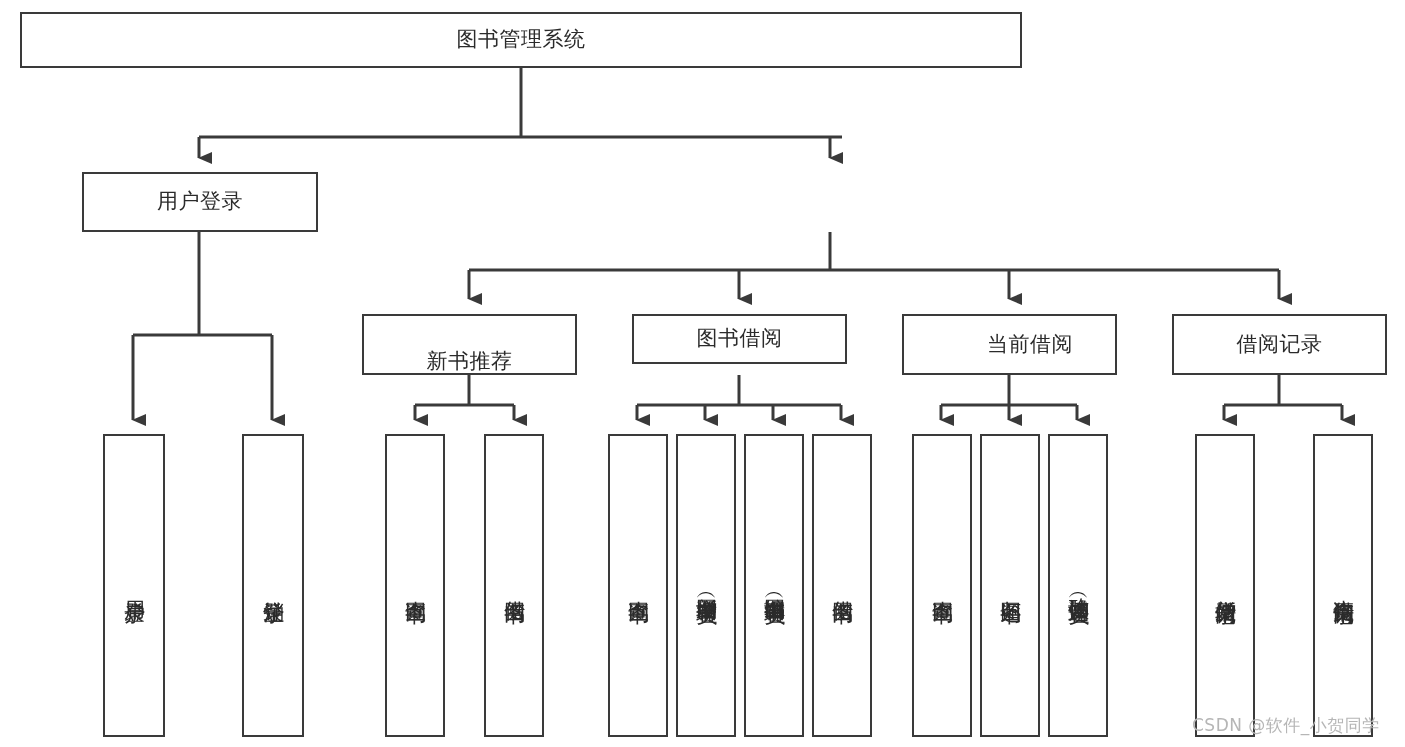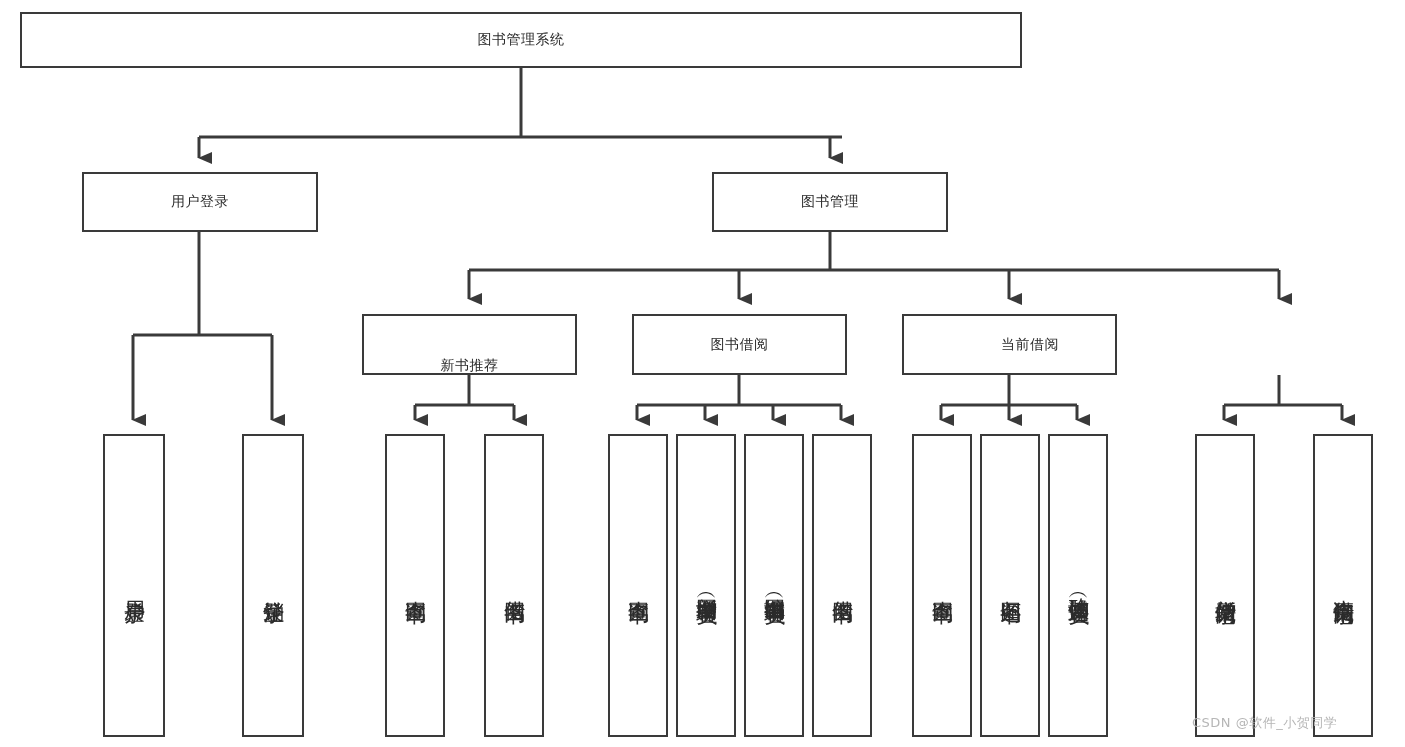"图书管理系统" .node-label-h { font-size: 14px -> 21px }
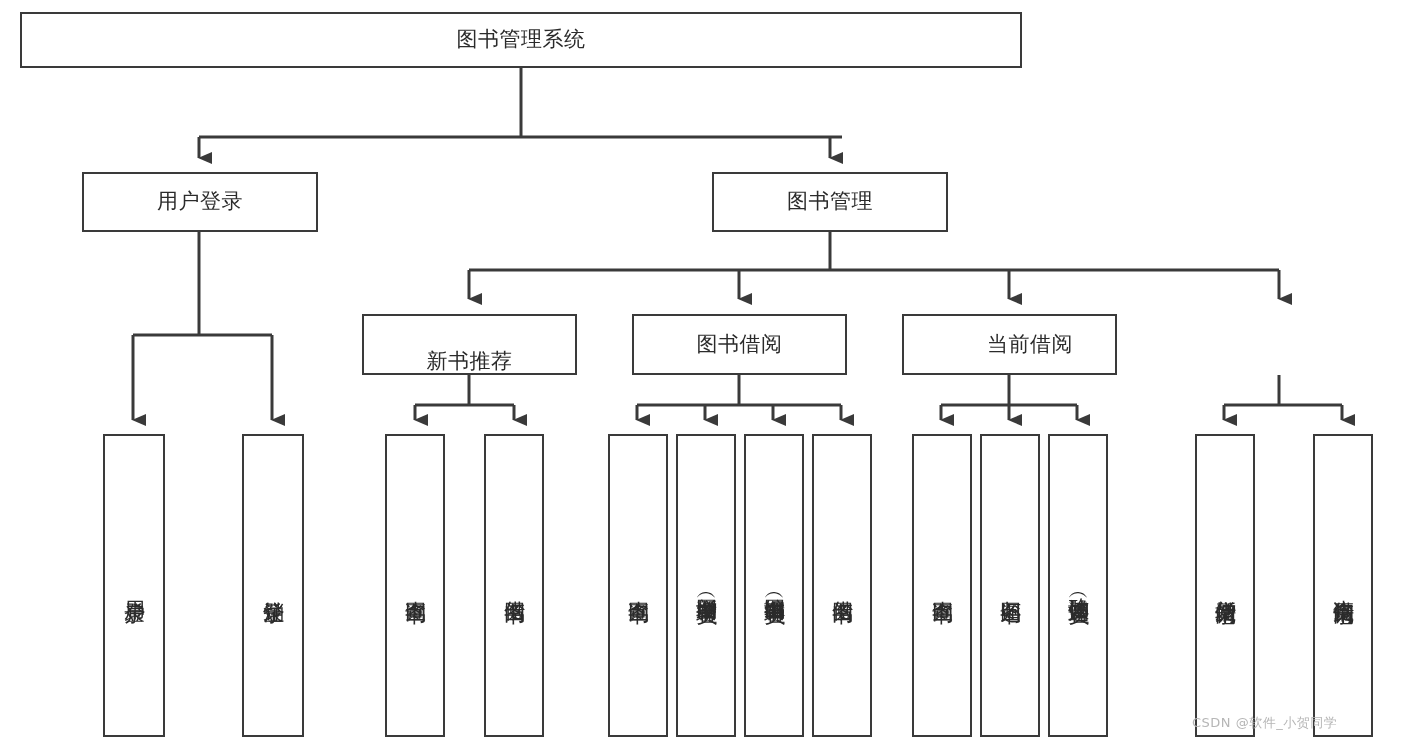"图书管理" div.node-box { html: <div> <span>图书管理</span> </div> -> none }
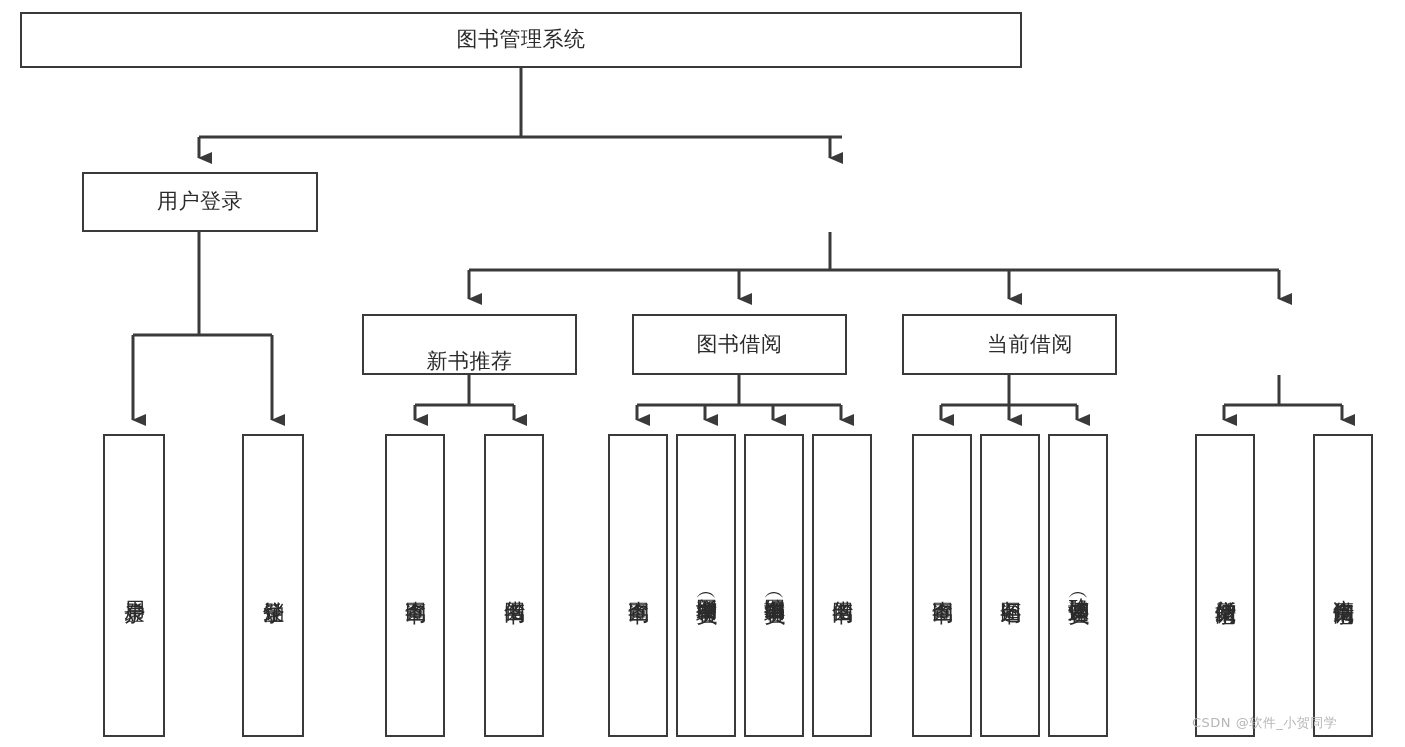"图书借阅" div.node-box { height: 61px -> 50px }
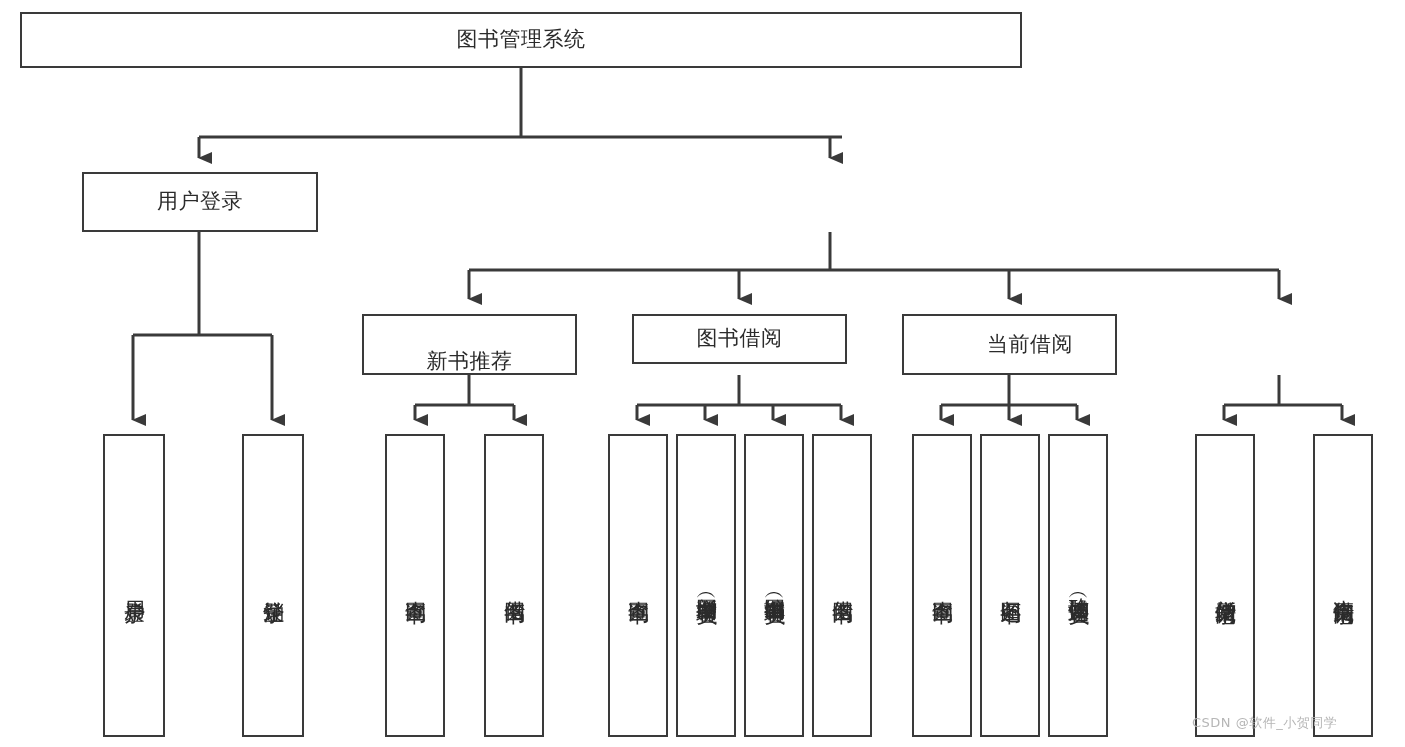"借阅记录" div.node-box { html: none -> <div> <span>借阅记录</span> </div> }
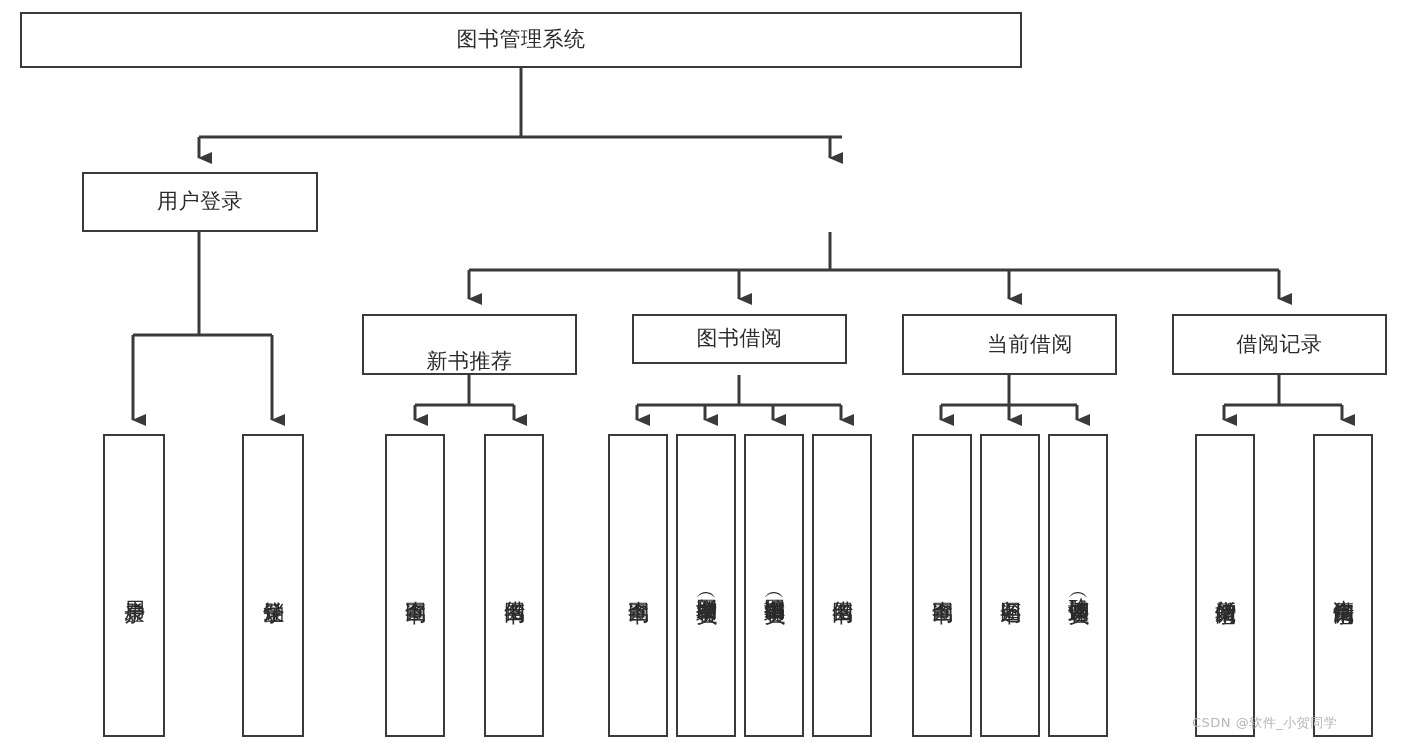"CSDN @软件_小贺同学" .watermark { font-size: 13px -> 17px }
